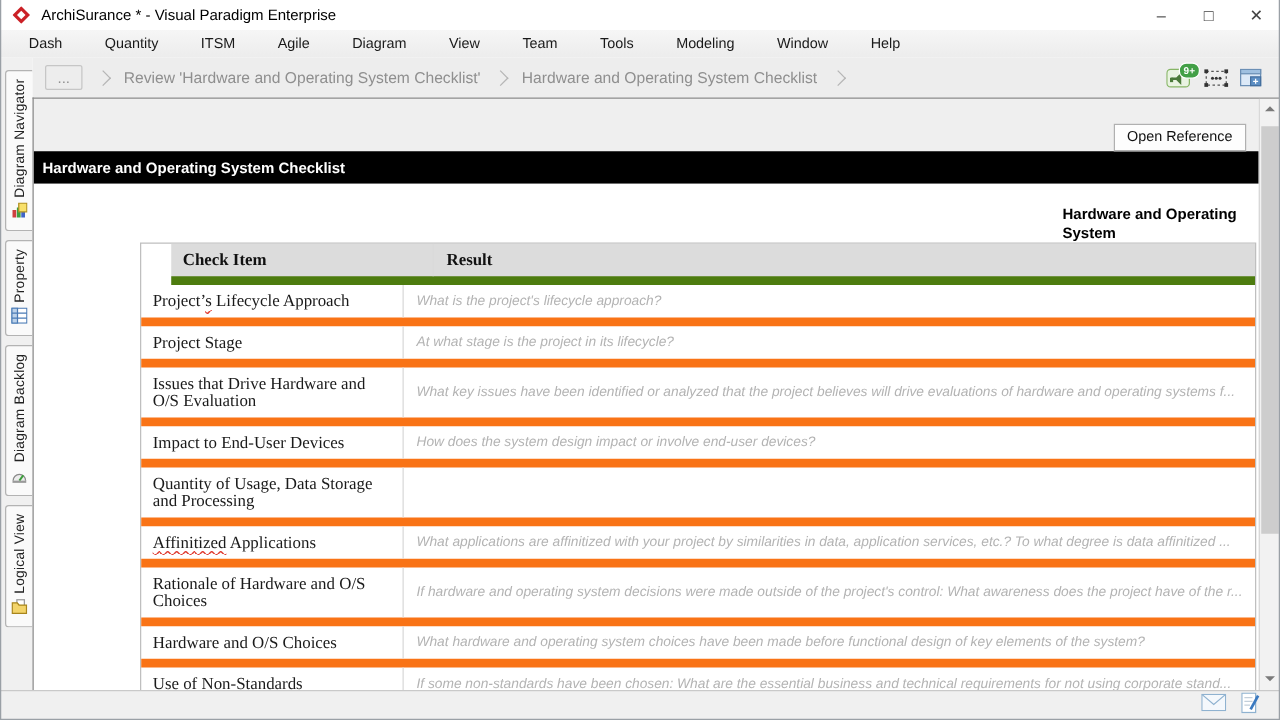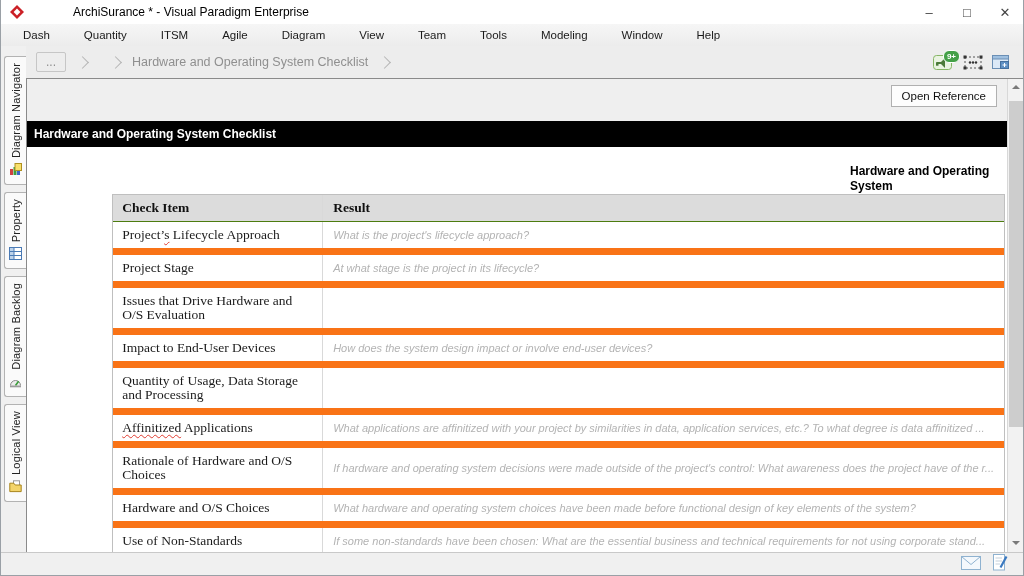"ArchiSurance * - Visual Paradigm" .win-title { margin-left: 40px -> none }
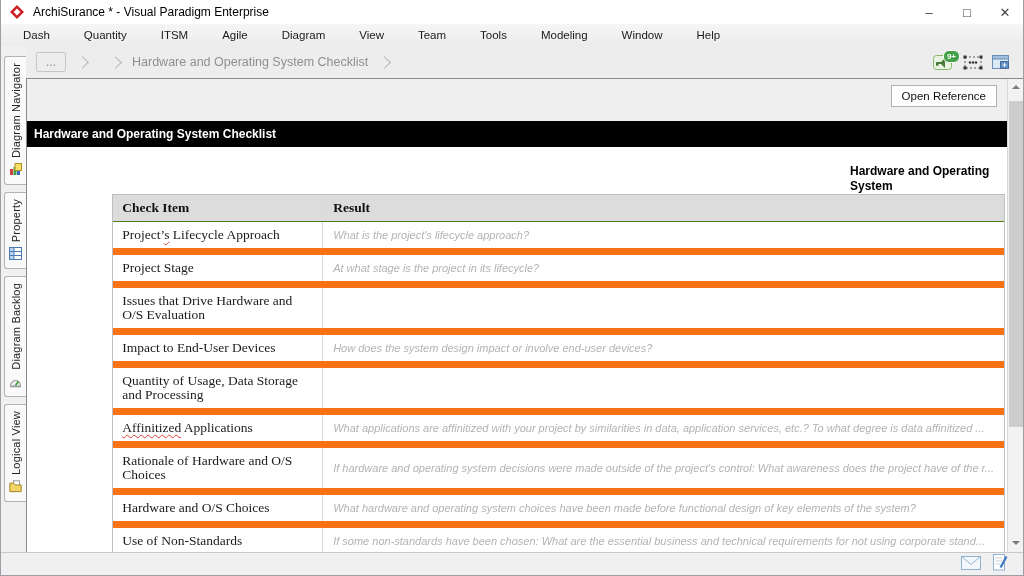"Review 'Hardware and Operating System" span.crumb { html: none -> <span>Review 'Hardware and Operating System Checklist'</span> }
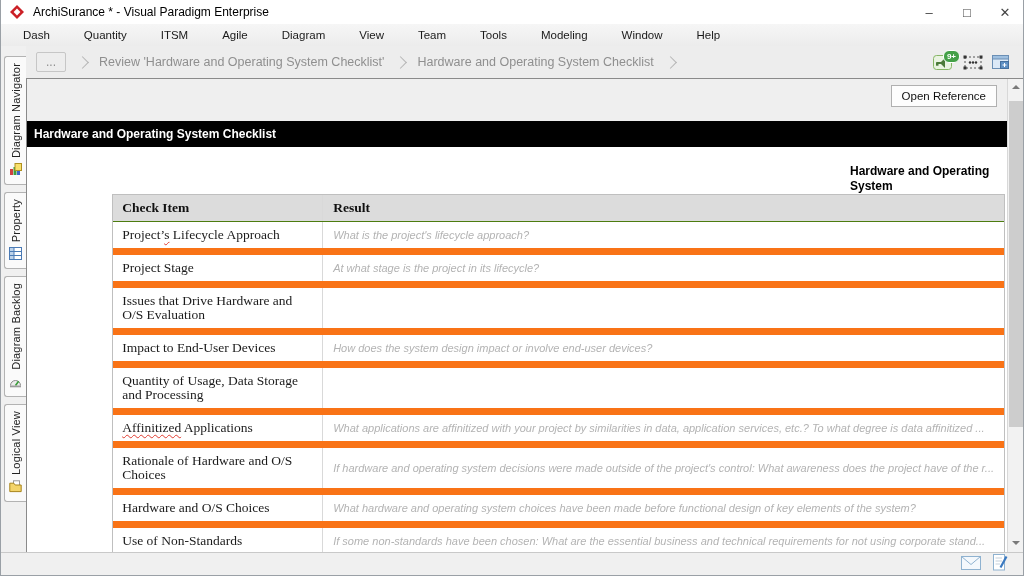"Open Reference" .open-ref { top: 6px -> 20px }
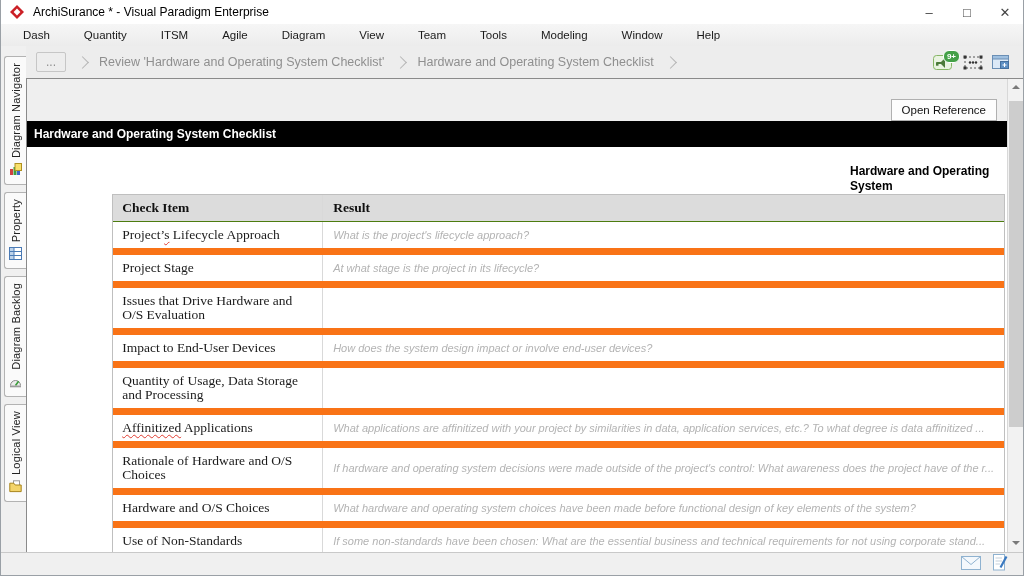"Check Item" .thead { border-bottom: 1px solid #4d7c0f -> 7px solid #4d7c0f; margin-left: none -> 24px }
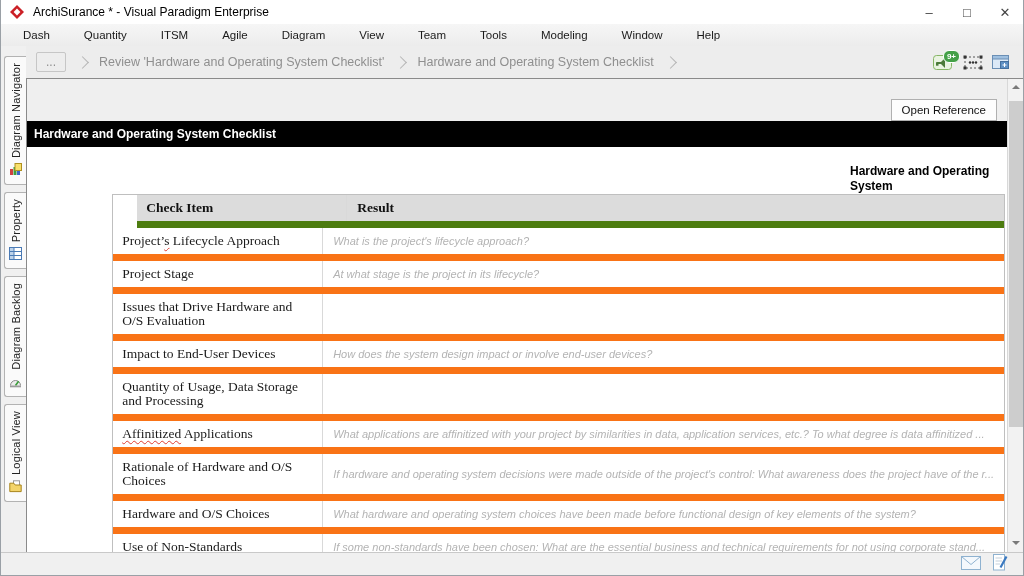"What key issues have been" div.tc-result { html: none -> <div>What key issues have been identified or analyzed that the project believes will drive evaluations of hardware and operating systems f...</div> }
